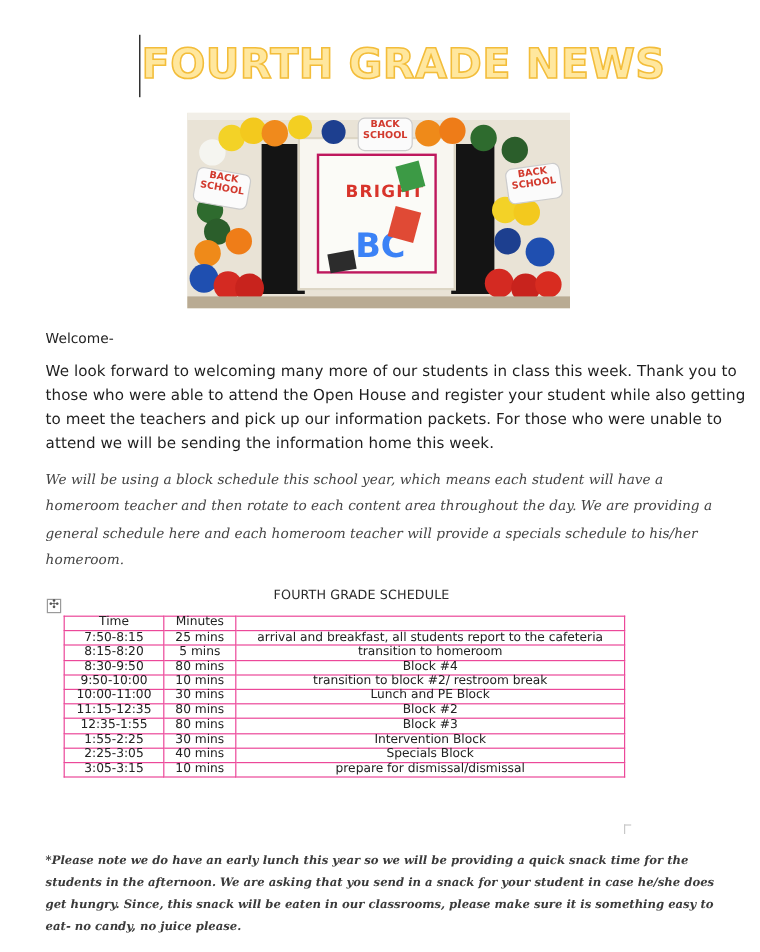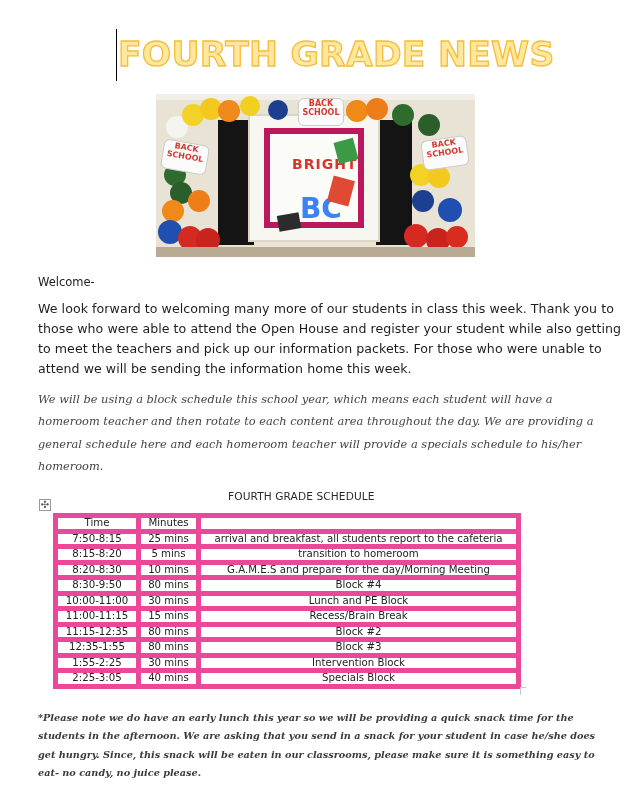"BRIGHT" .photo .poster-inner { border: 6px solid #be185d -> 2px solid #be185d }
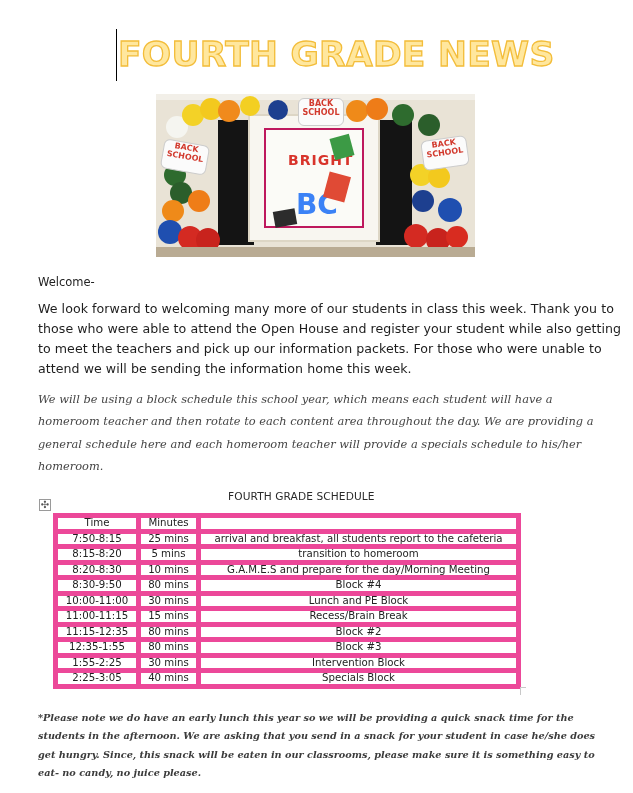"Time" table.schedule td, table.schedule th { border: 5px solid #ec4899 -> 1px solid #ec4899 }
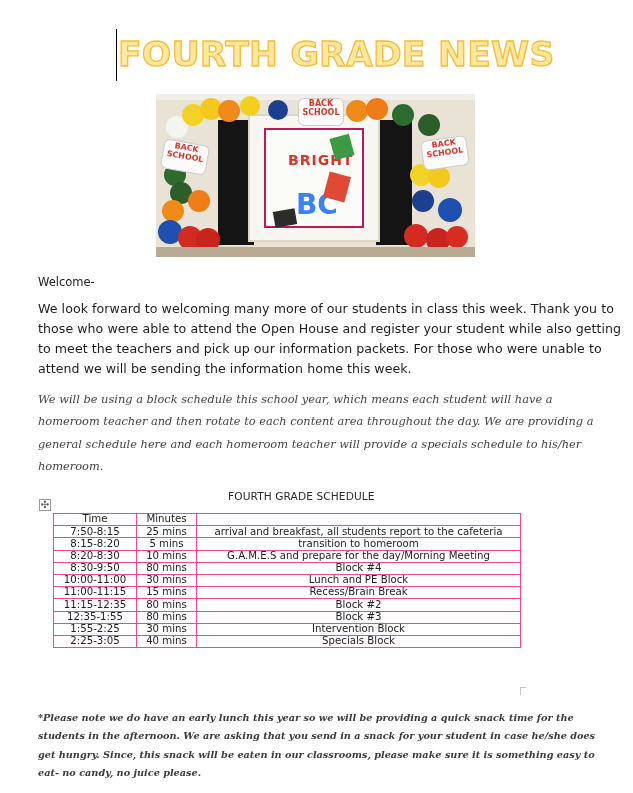"8:20-8:30" tr { html: <tr> <td>8:20-8:30</td> <td>10 mins</td> <td>G.A.M.E.S and prepare for the day/Morning Meeting</td> </tr> -> none }
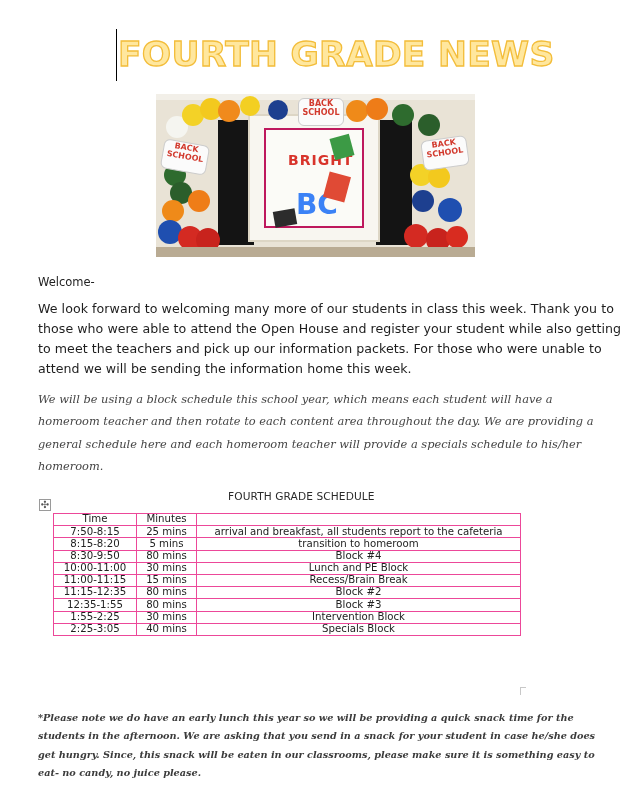"9:50-10:00" tr { html: none -> <tr> <td>9:50-10:00</td> <td>10 mins</td> <td>transition to block #2/ restroom break</td> </tr> }
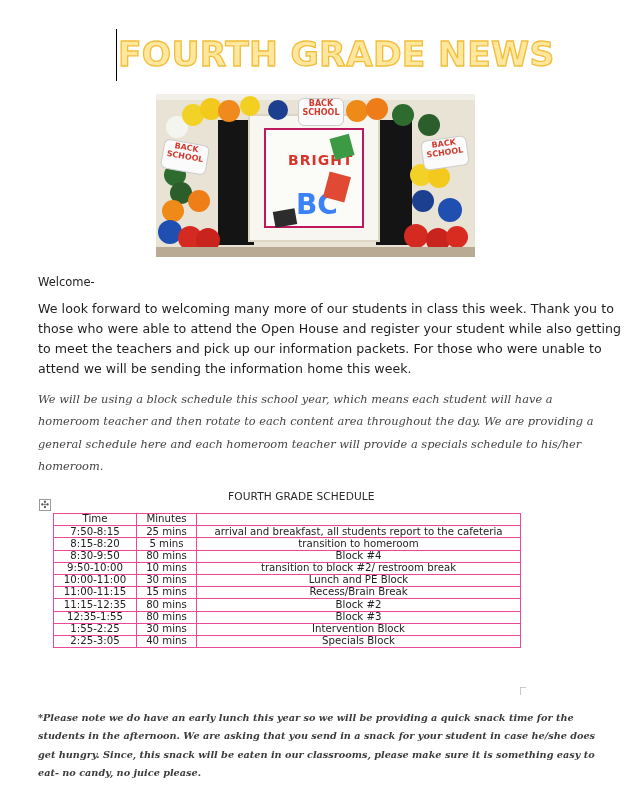"11:00-11:15" tr { html: <tr> <td>11:00-11:15</td> <td>15 mins</td> <td>Recess/Brain Break</td> </tr> -> none }
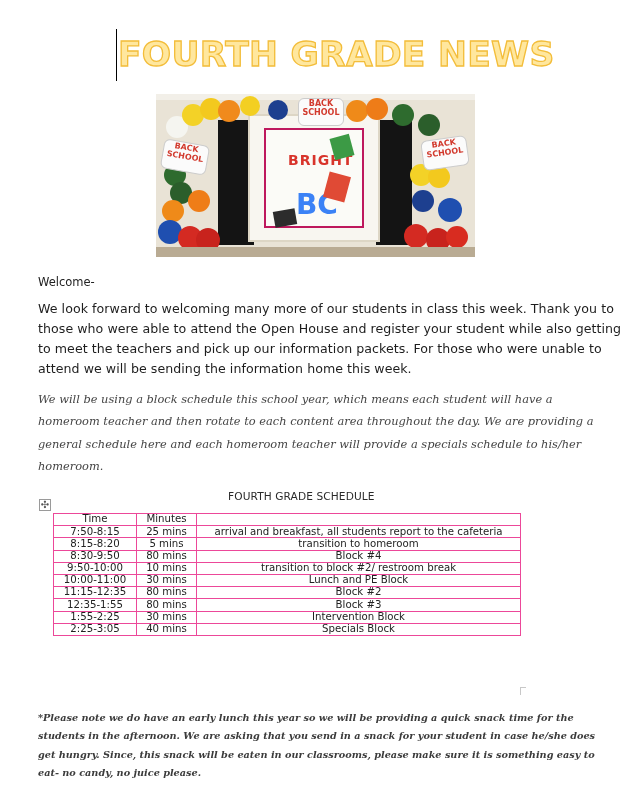"3:05-3:15" tr { html: none -> <tr> <td>3:05-3:15</td> <td>10 mins</td> <td>prepare for dismissal/dismissal</td> </tr> }
